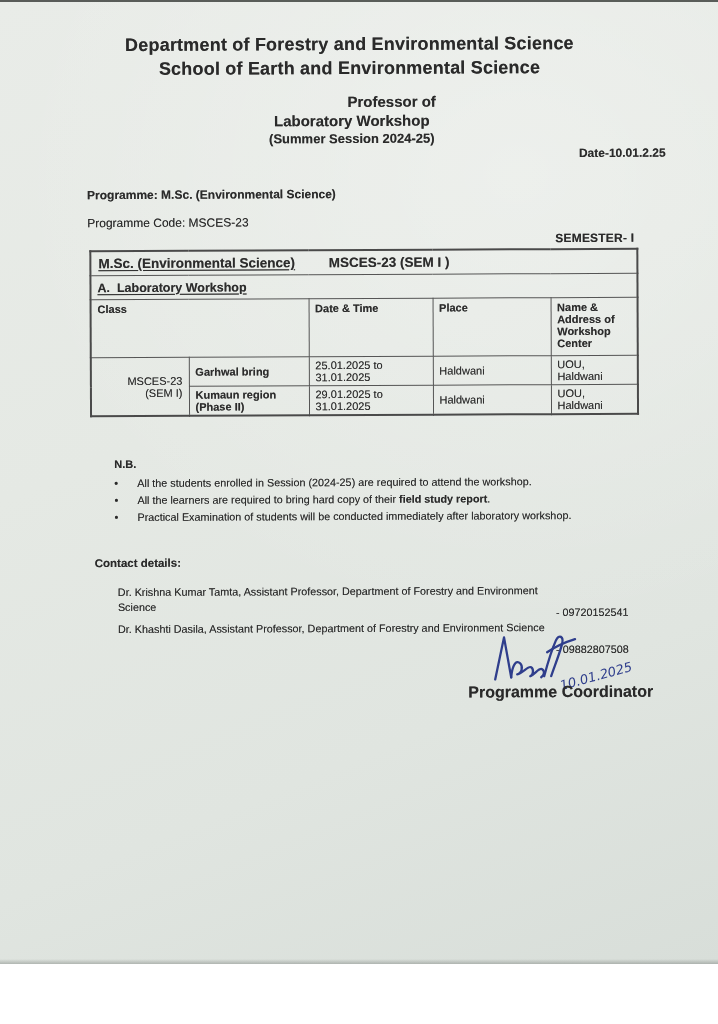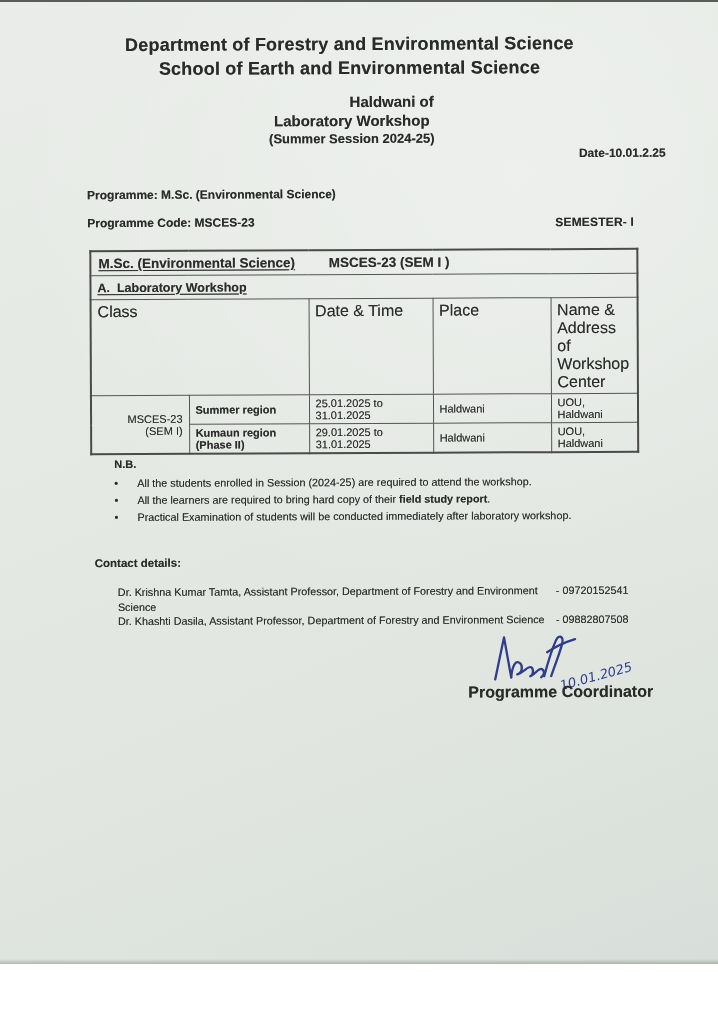"Haldwani of" span.shift { text: Haldwani -> Professor }
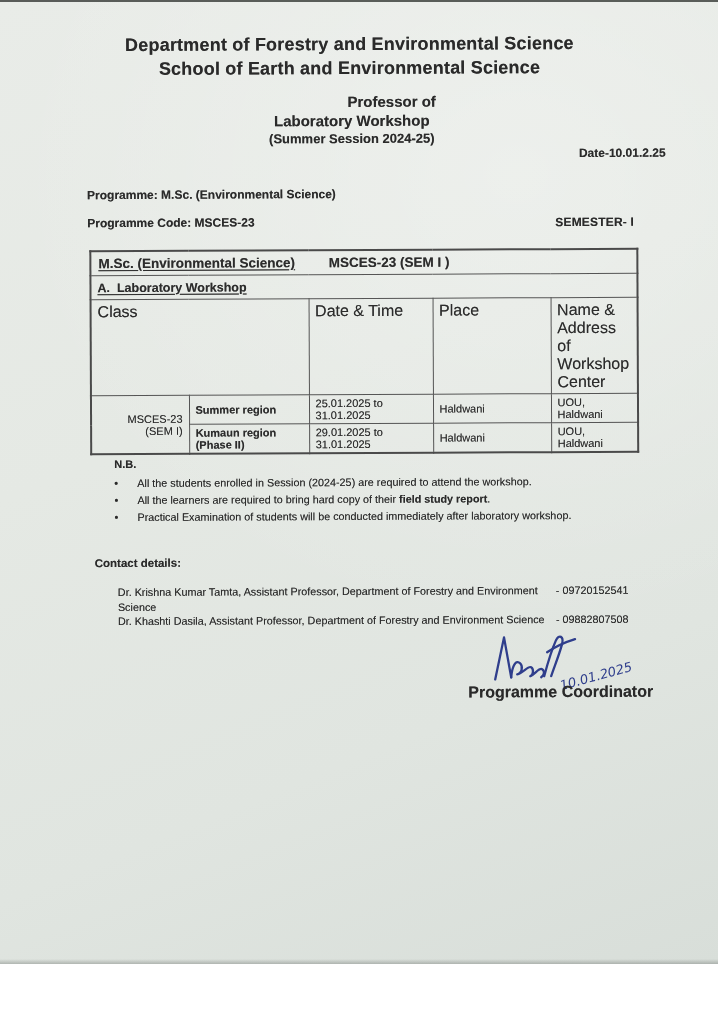"Programme Code: MSCES-23" .prog2 { font-weight: bold -> normal }
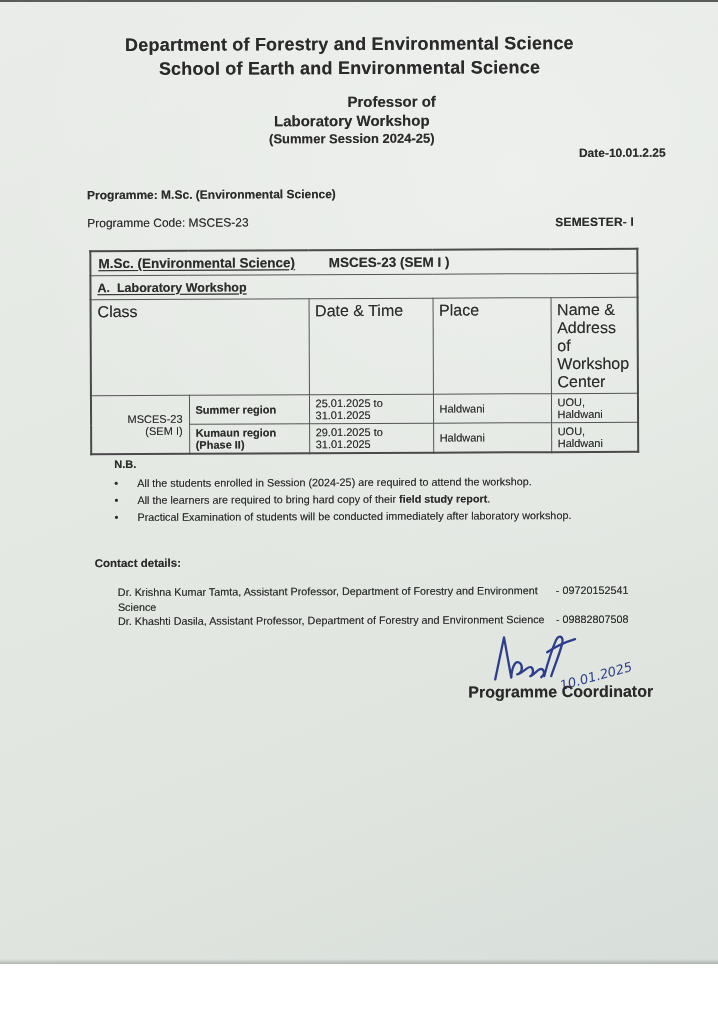"SEMESTER- I" .semester { top: 216px -> 232px }
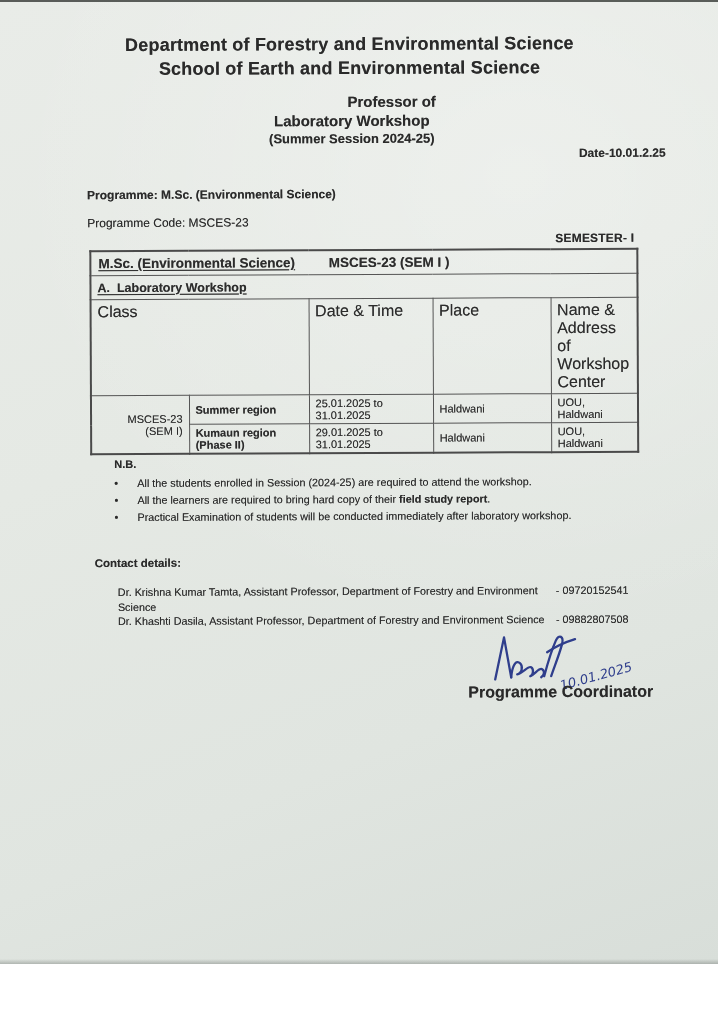"Class" tr.t-head td { font-size: 16px -> 11px; font-weight: normal -> bold }
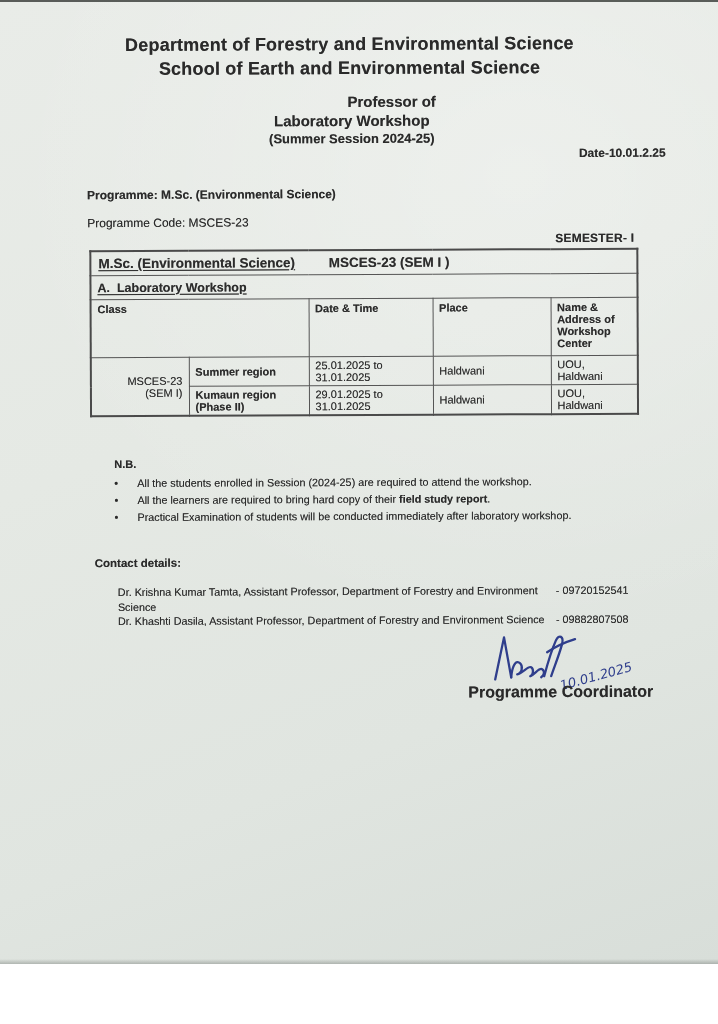"Summer region" td.region { text: Summer region -> Garhwal bring }
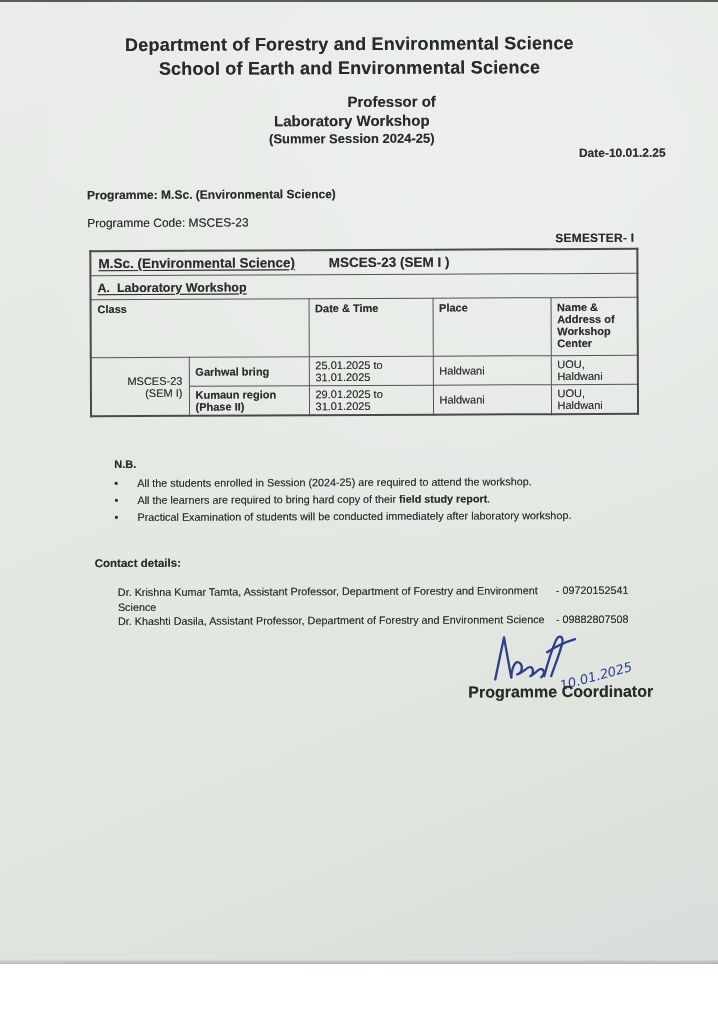"- 09720152541" .contact-phone { margin-top: none -> 22px }
